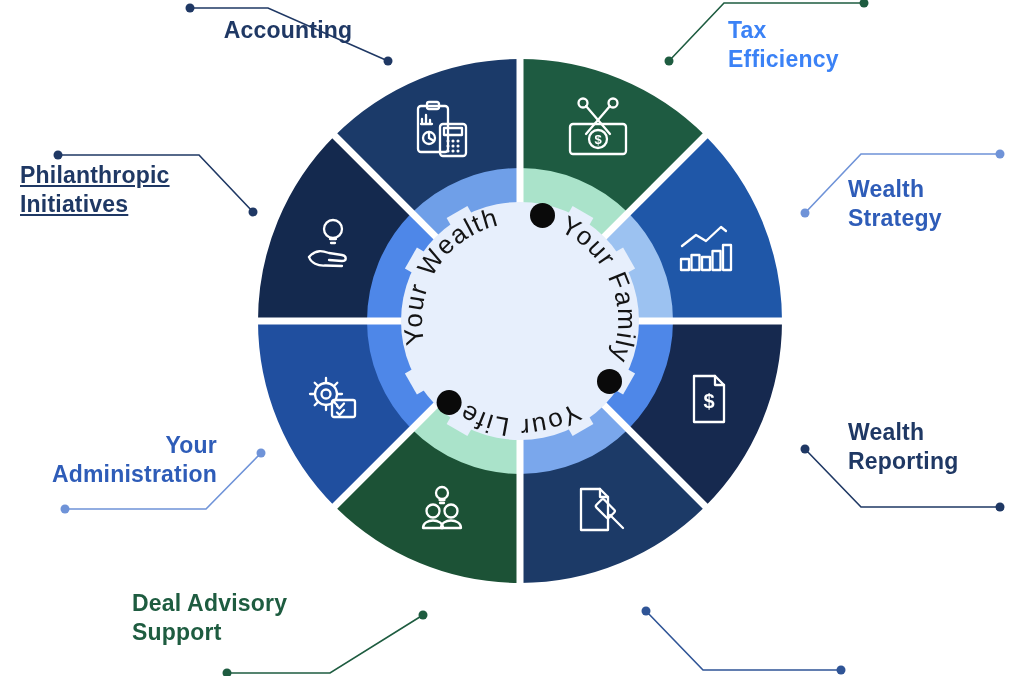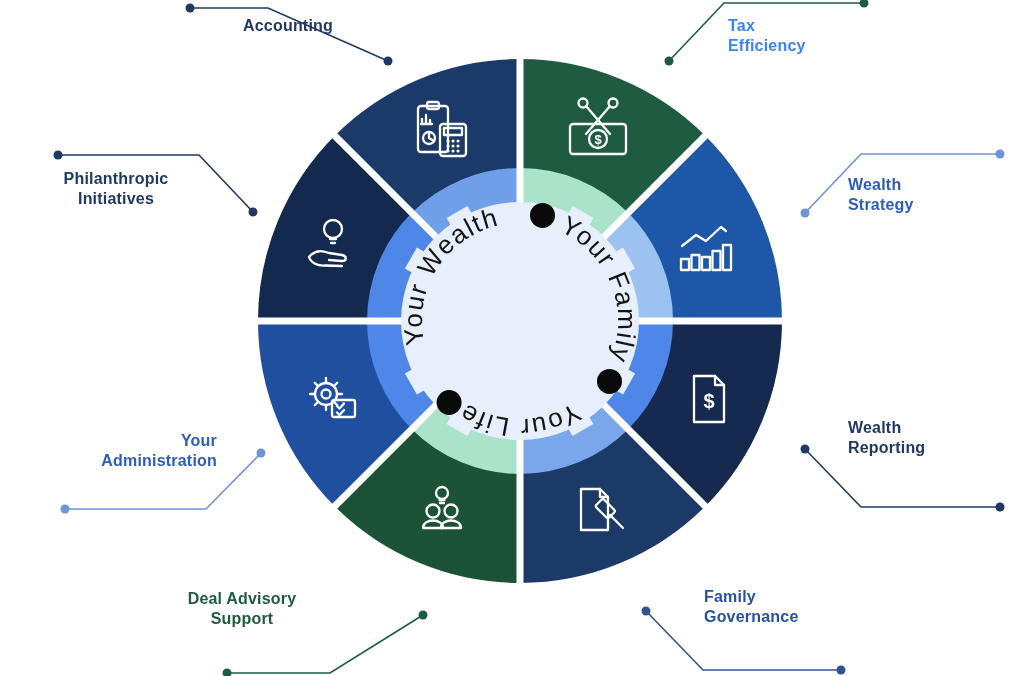"Accounting" .lbl { font-size: 16px -> 23px }
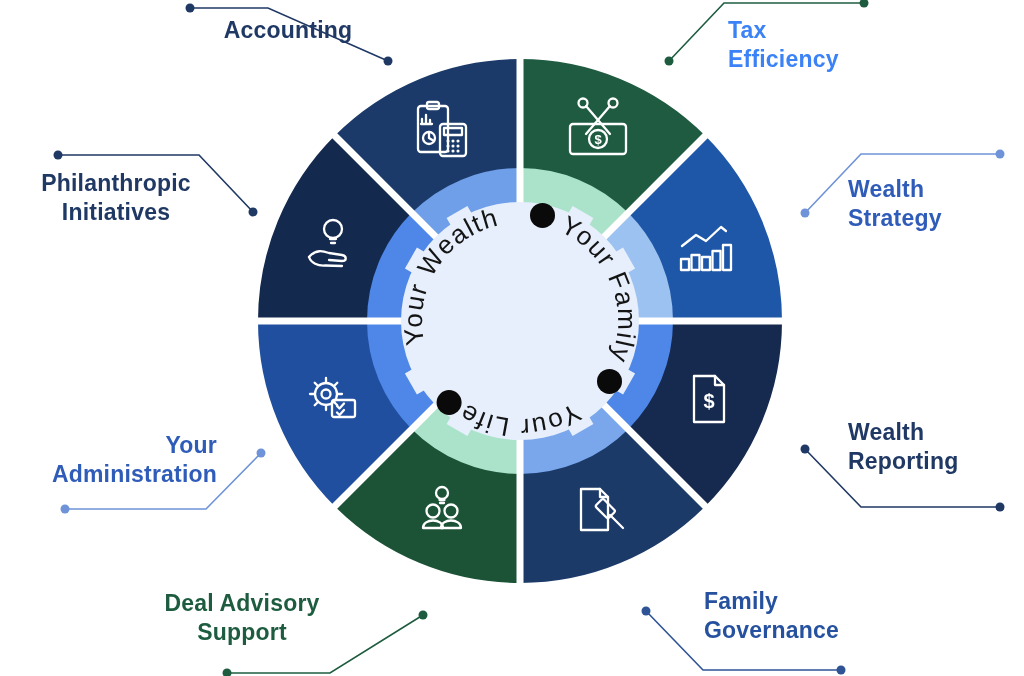"Philanthropic" .l-philanthropic { text-align: center -> left; text-decoration: none -> underline; top: 169px -> 161px }
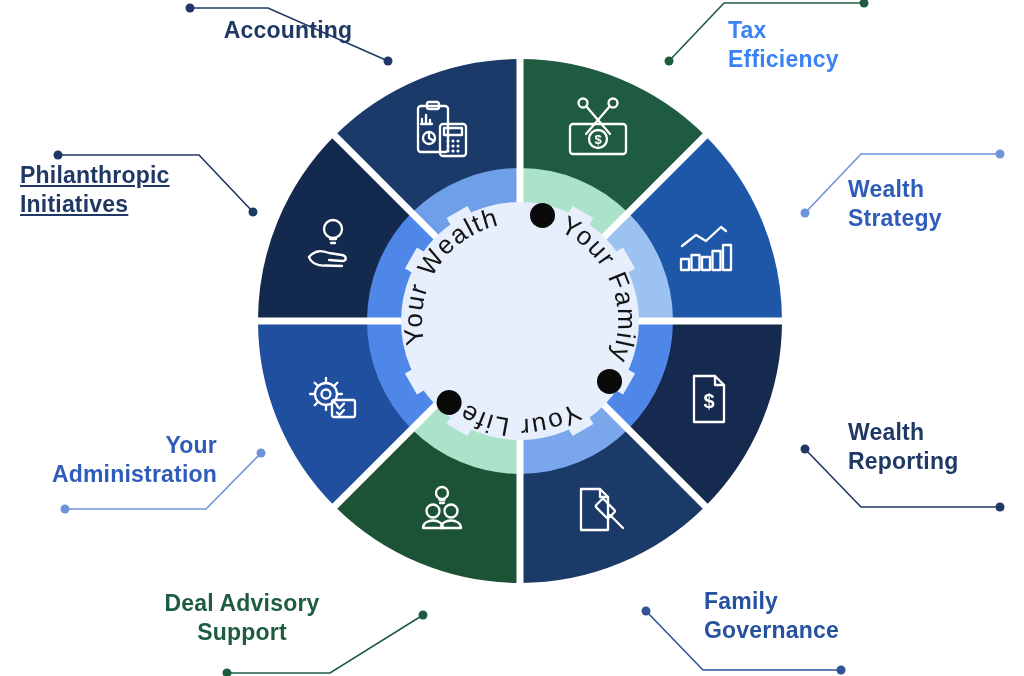"Deal Advisory" .l-deal { text-align: center -> left }
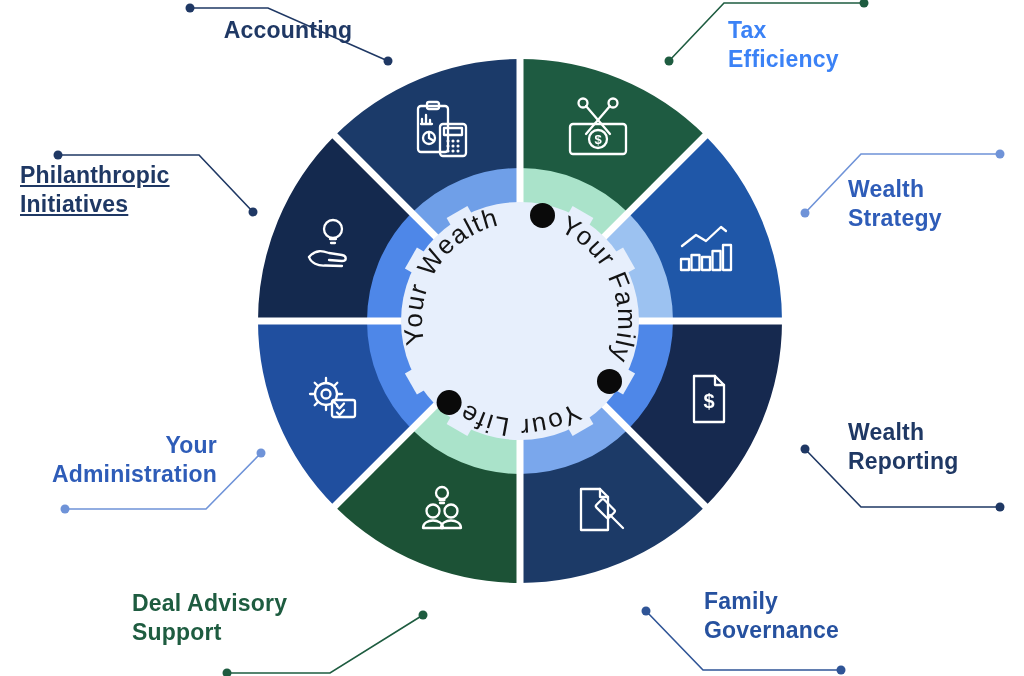"Family" div.lbl { html: <div>Family Governance</div> -> none }
